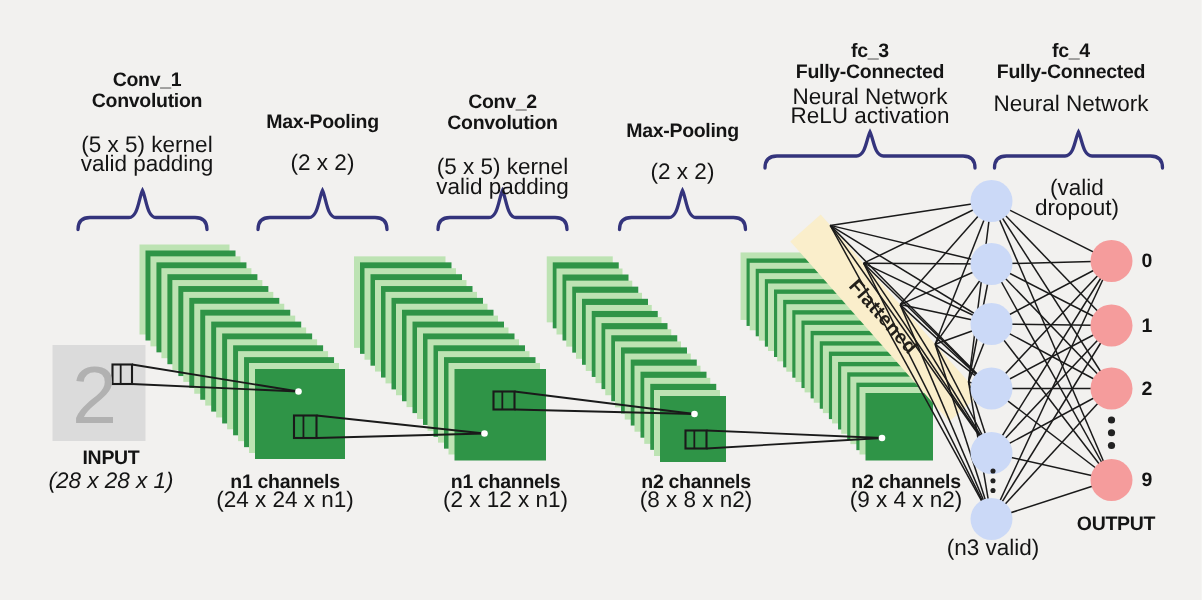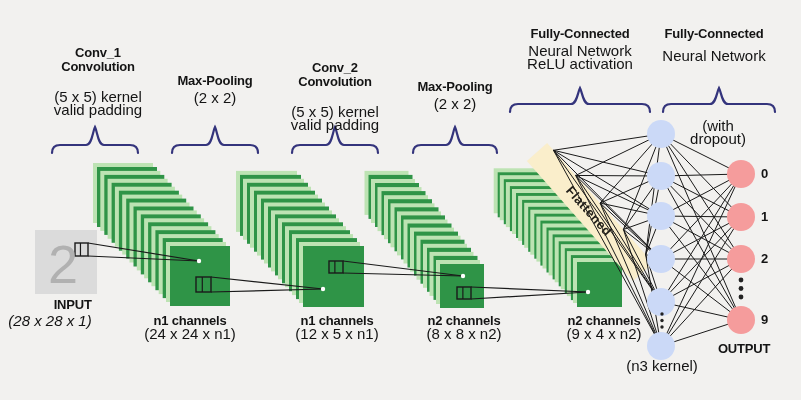"fc_3" div.t { html: none -> <div>fc_3</div> }
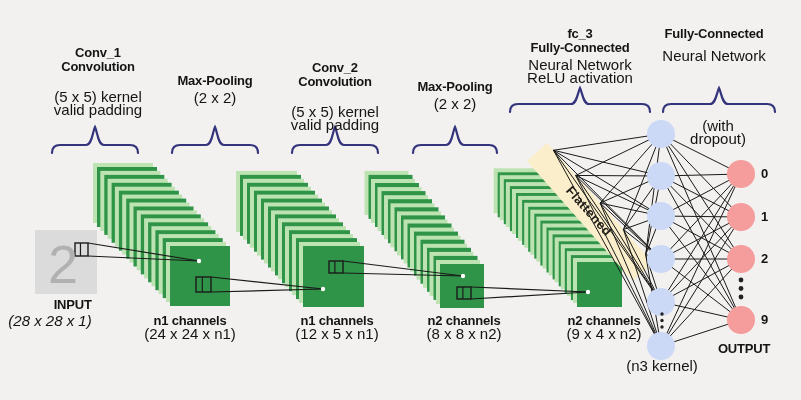"fc_4" div.t { html: none -> <div>fc_4</div> }
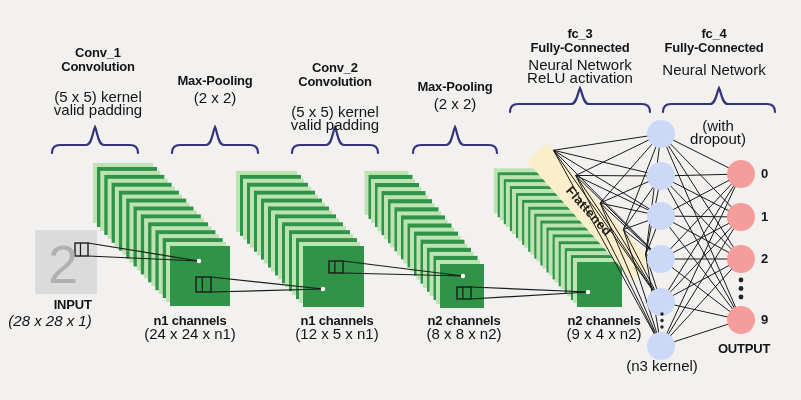"(2 x 2)" .g10 { margin-top: 4px -> 15px }
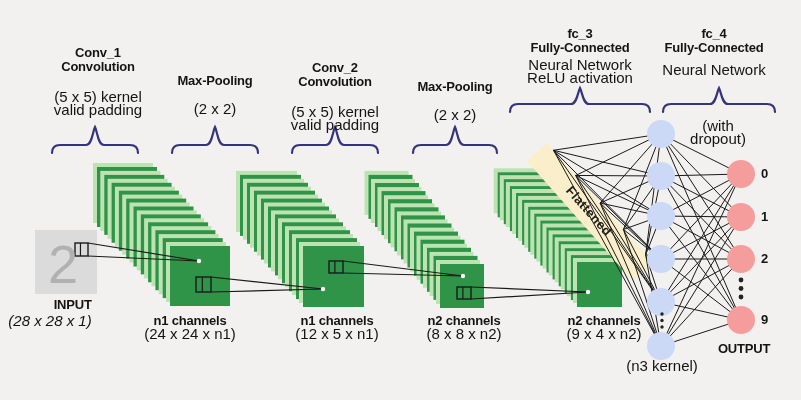"(with" div.s { text: with -> valid }
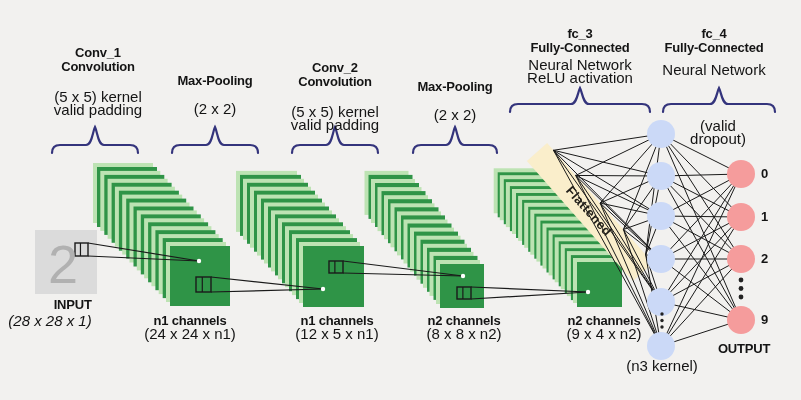"INPUT" div.lbl { left: 50px -> 74px; text-align: right -> none }
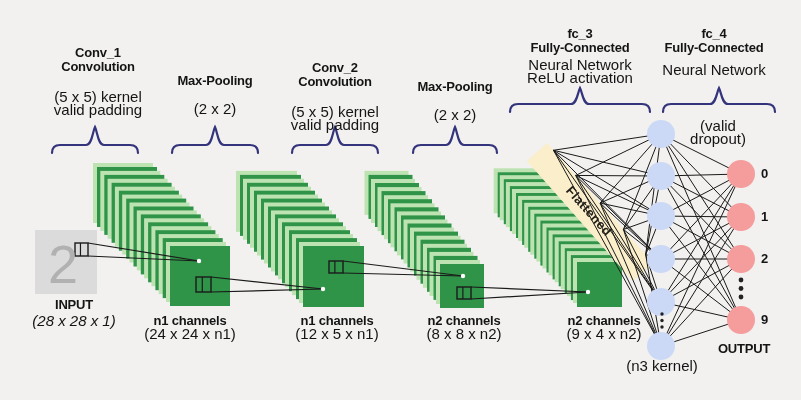"(12 x 5 x n1)" div.s { text: 12 x 5 -> 2 x 12 }
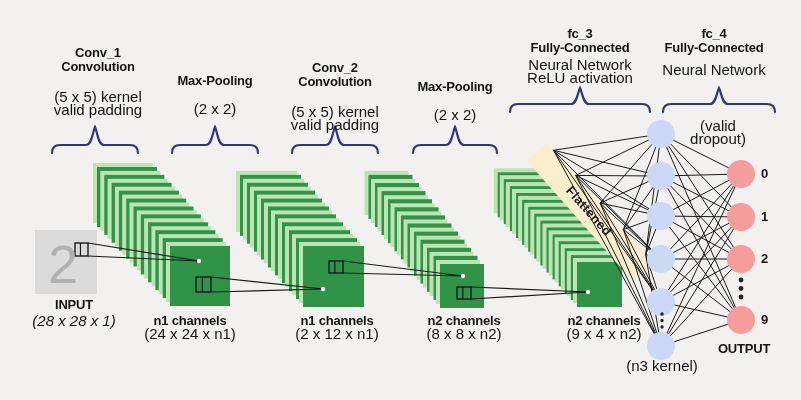"(n3 kernel)" div.s { text: kernel -> valid }
